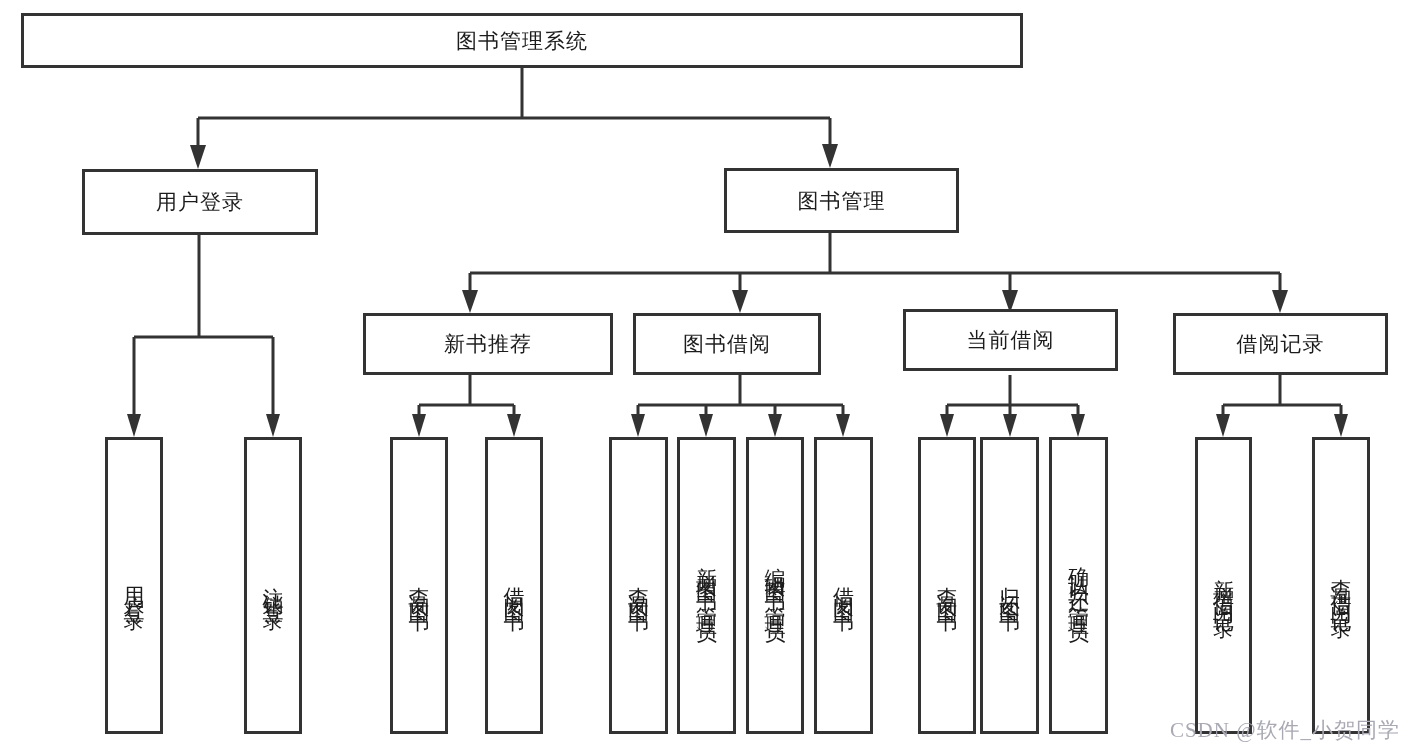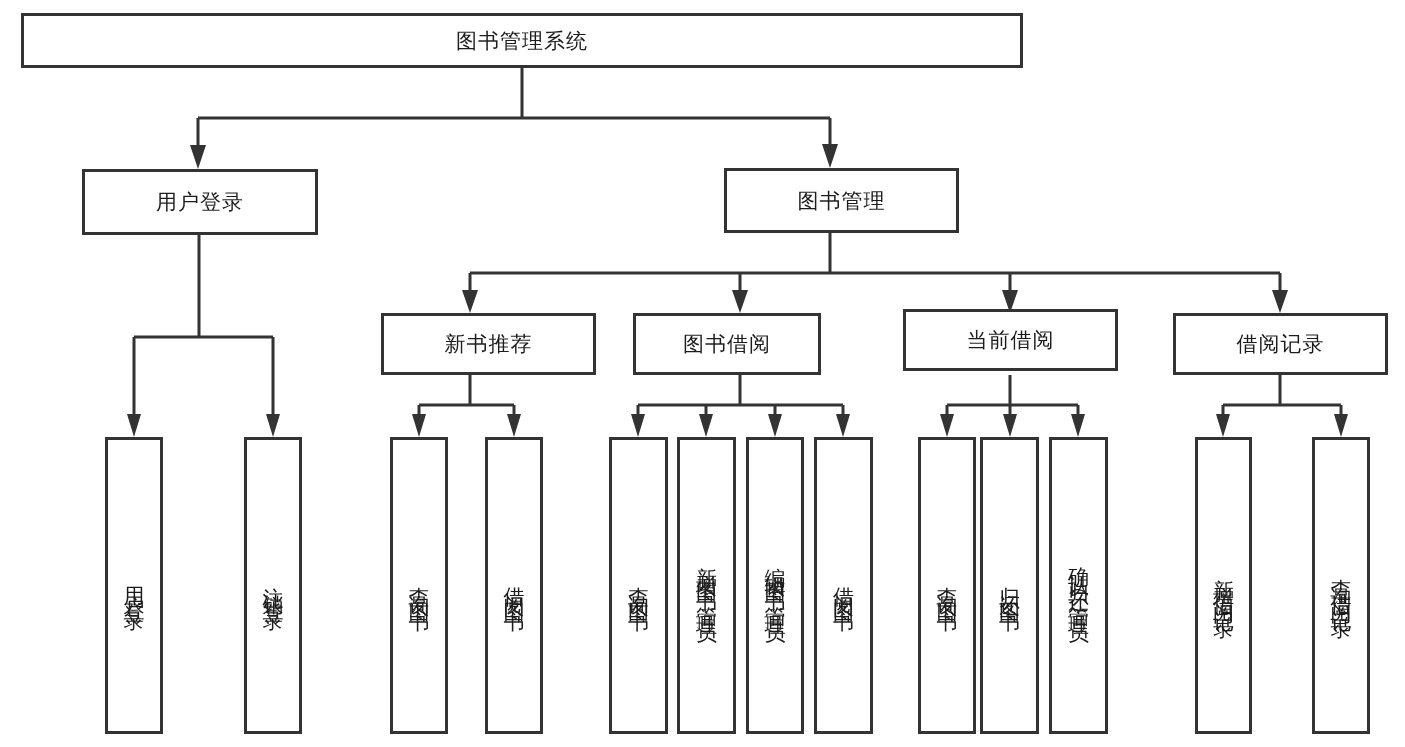"新书推荐" div.node { margin-left: 18px -> none; width: 215px -> 250px }
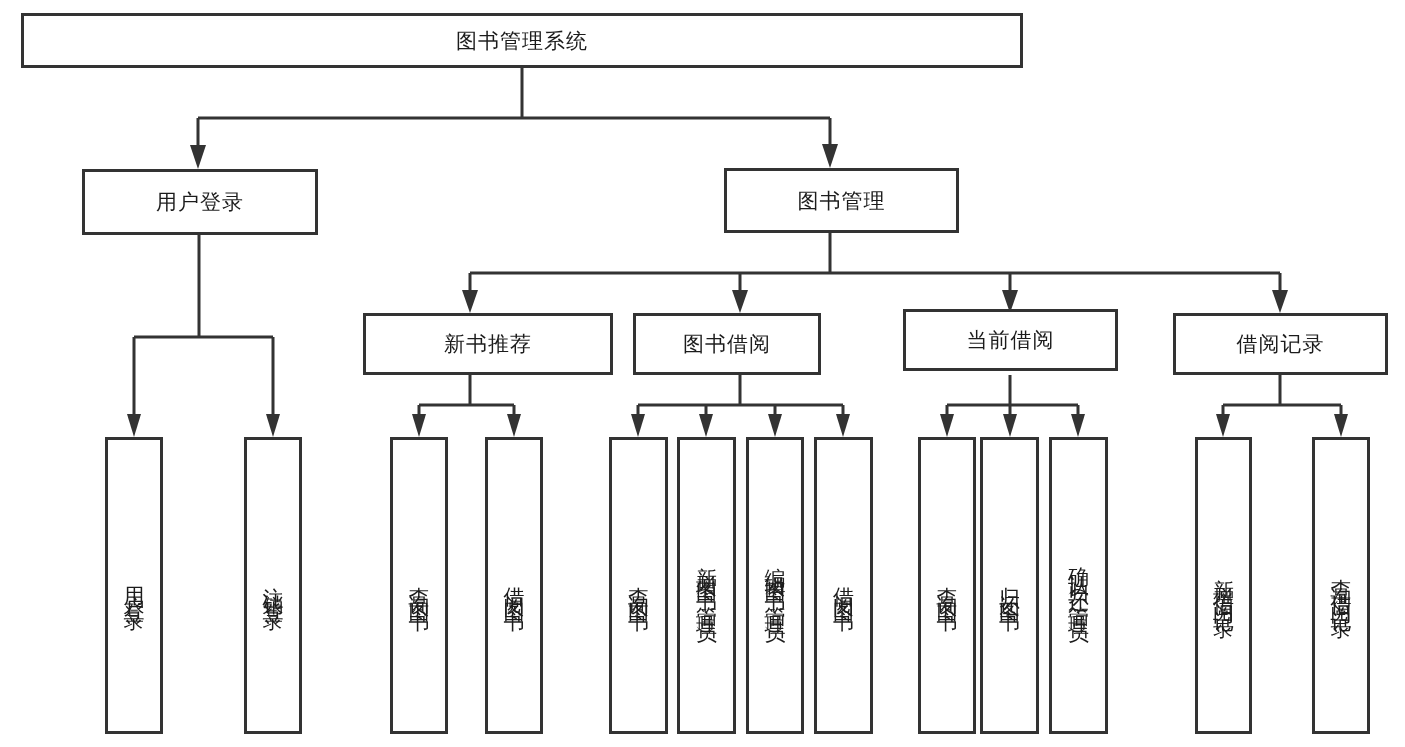"CSDN @软件_小贺同学" div.watermark { html: none -> <div>CSDN @软件_小贺同学</div> }
